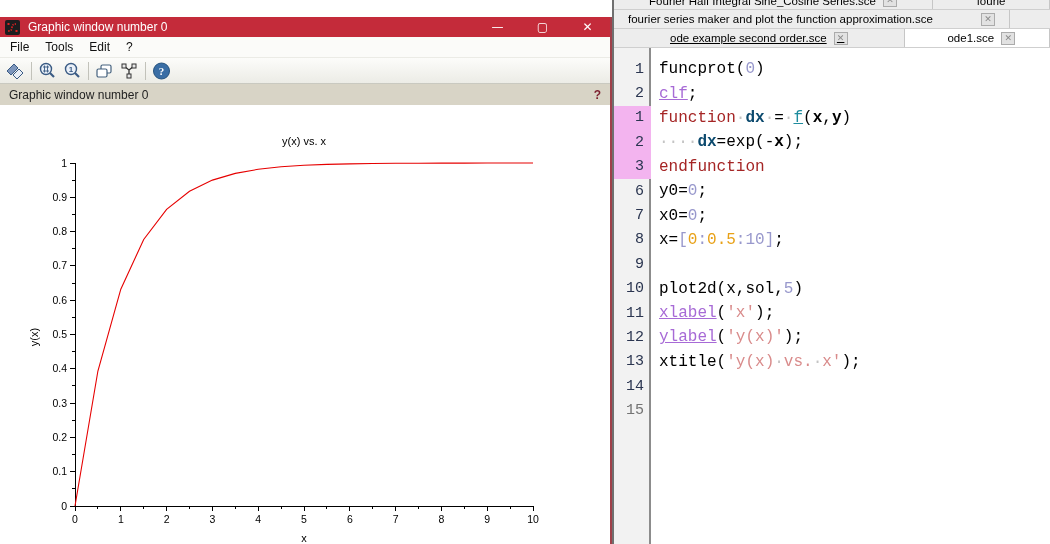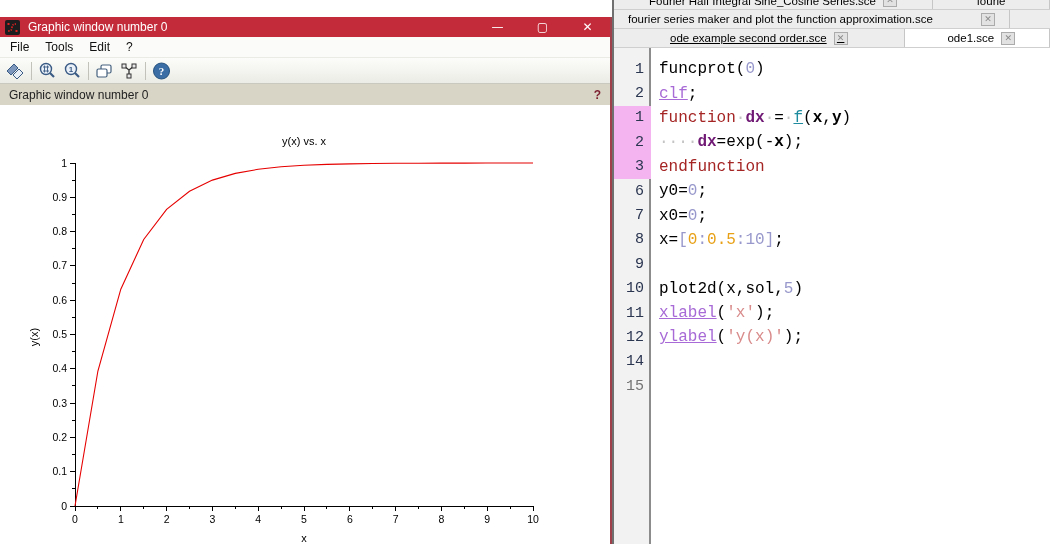"dx" .tk-arg { color: #701a75 -> #0c4a6e }
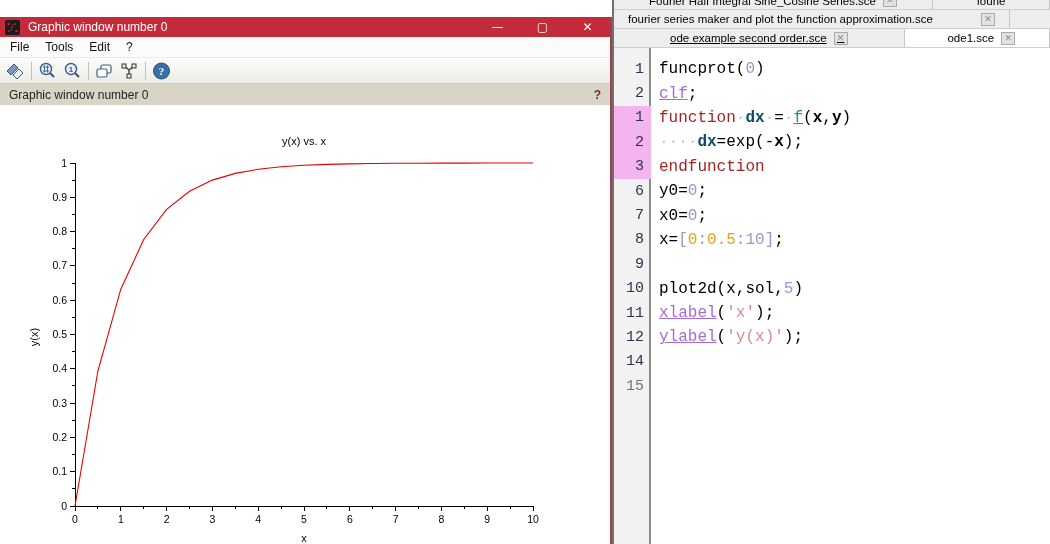"13" div.cl { html: none -> <div> <span>13</span> <span><span>xtitle</span><span>(</span><span>'y(x)</span><span>·</span><span>vs.</span><span>·</span><span>x'</span><span>);</span></span> </div> }
